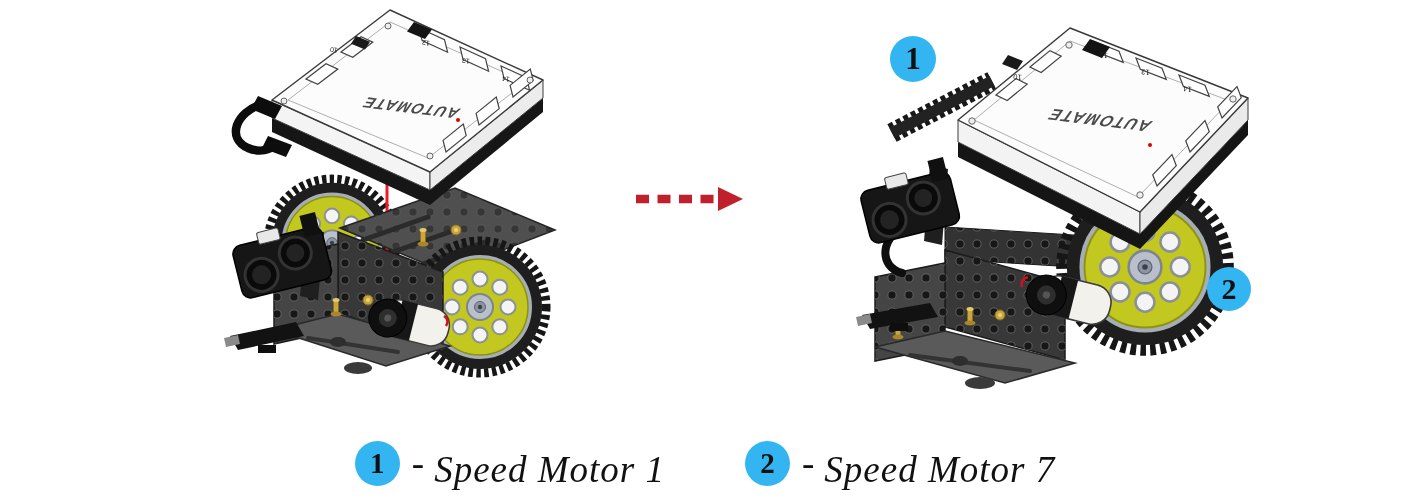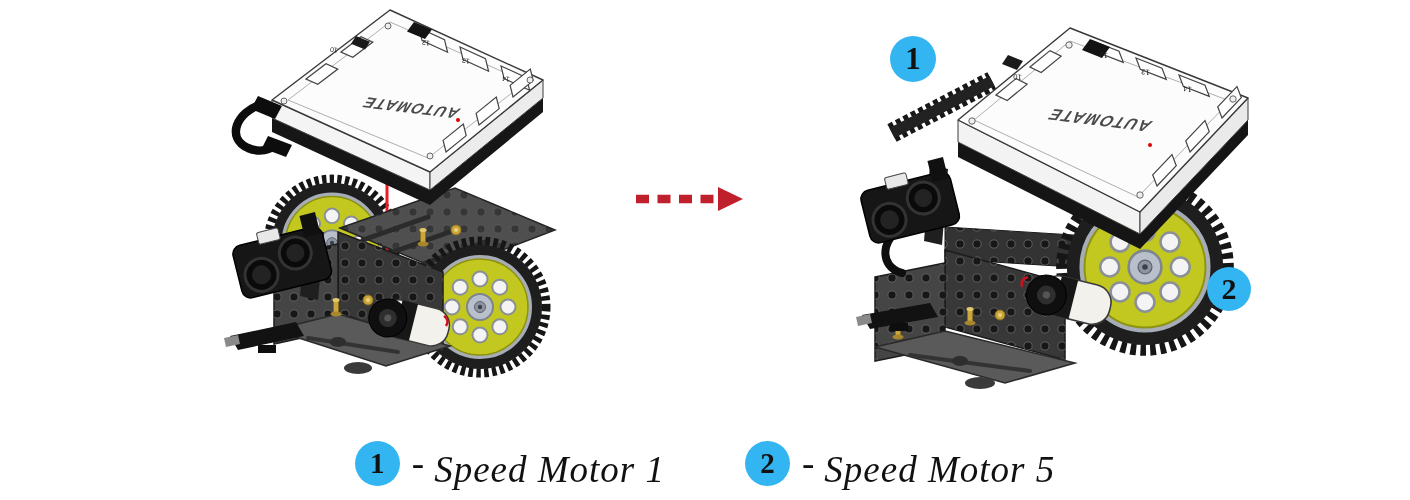"Speed Motor 5" span.legend-label { text: 5 -> 7 }
